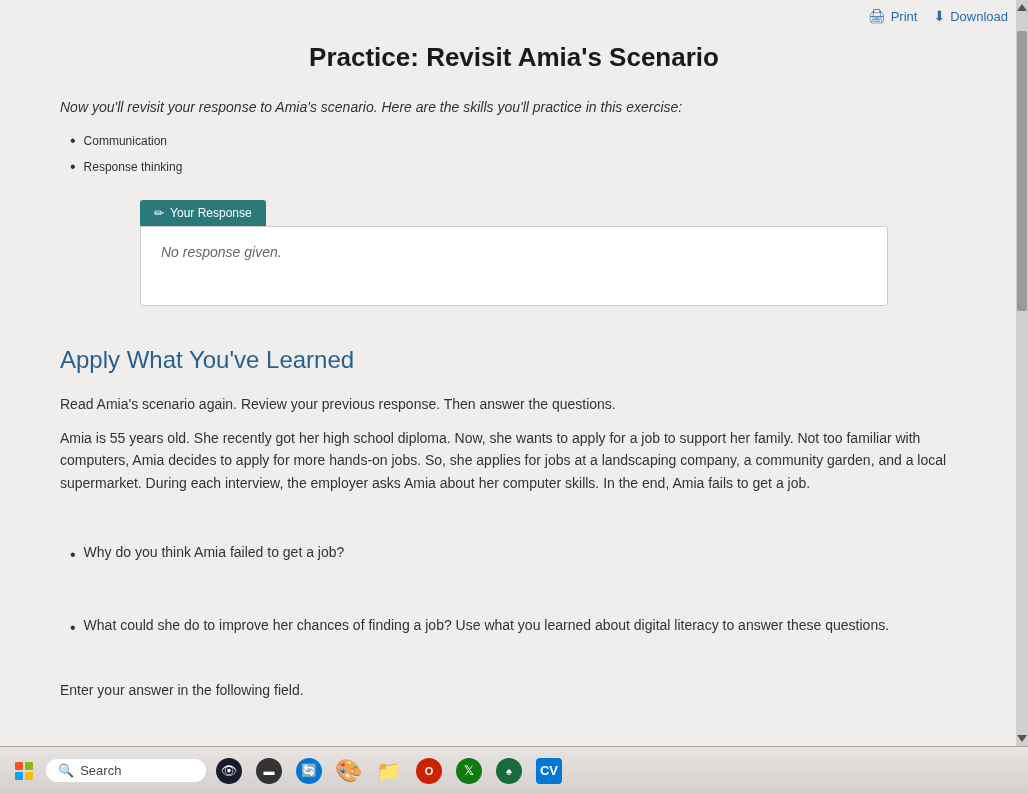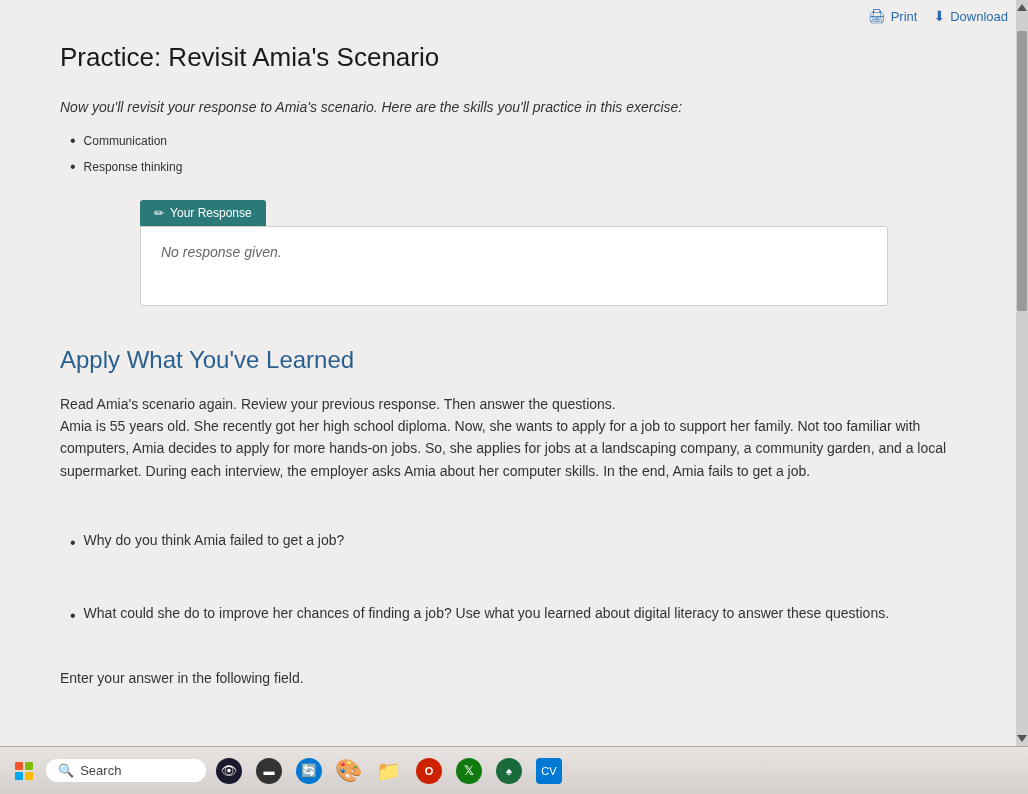"Practice: Revisit Amia's Scenario" .page-title { font-weight: 400 -> 700; text-align: none -> center }
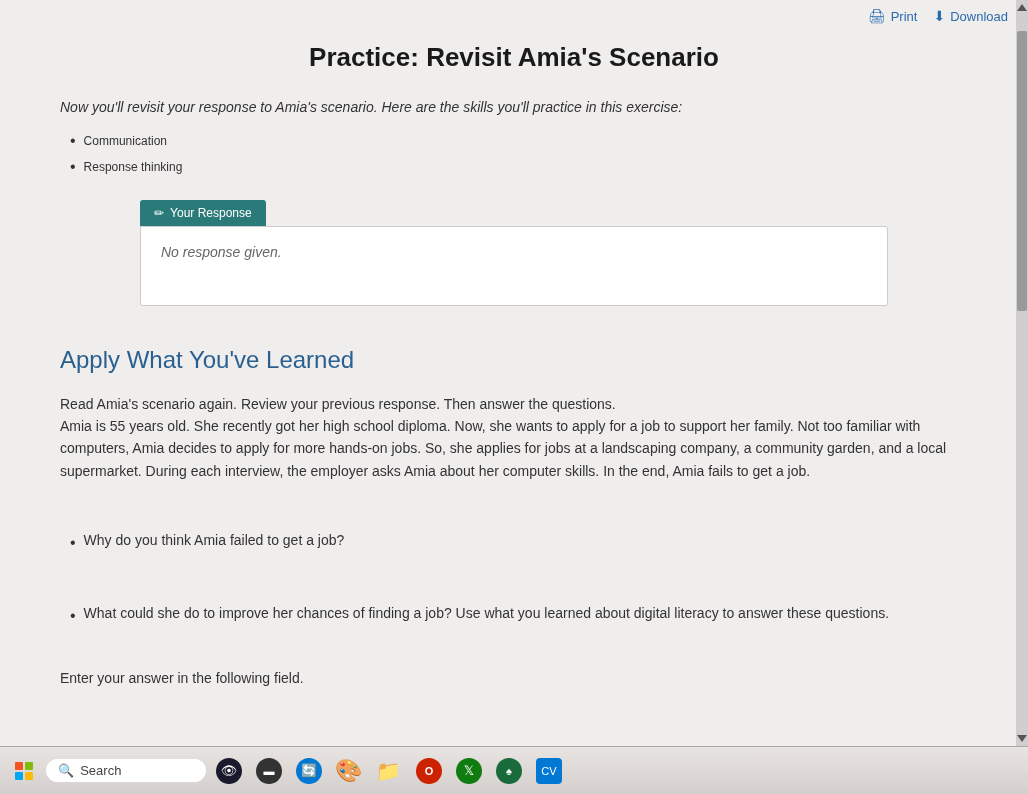"Read Amia's scenario again. Review" .scenario-instructions { margin-bottom: none -> 12px }
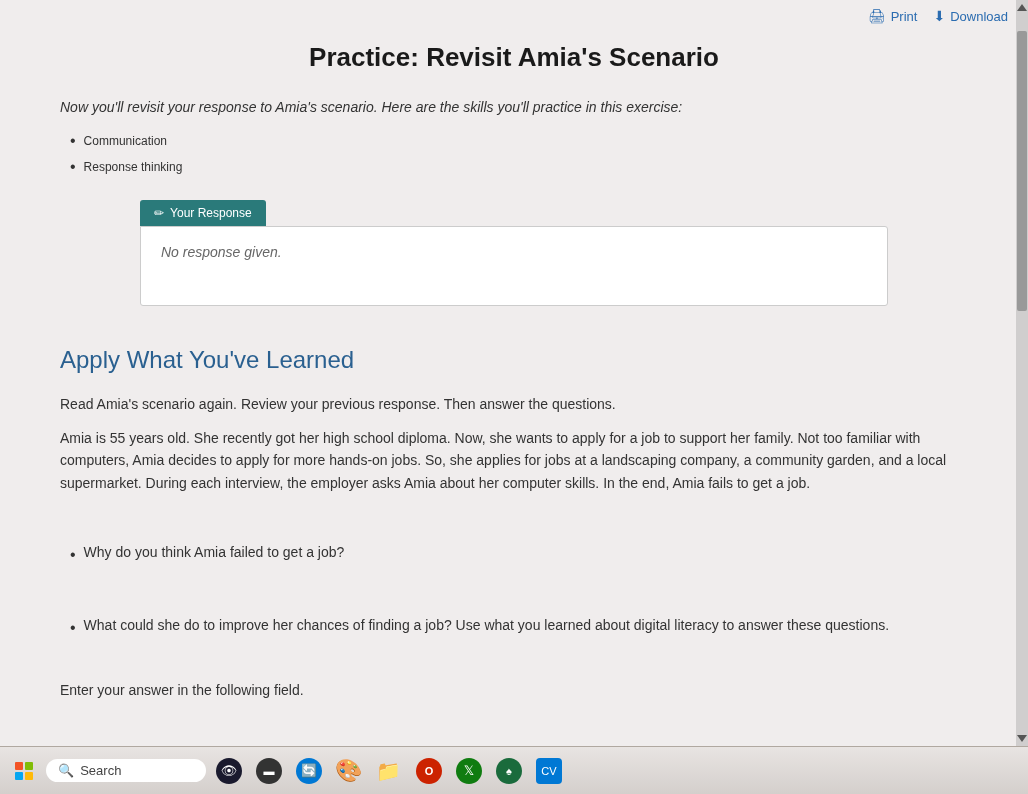"CV" span { font-size: 11px -> 13px; font-weight: normal -> bold }
